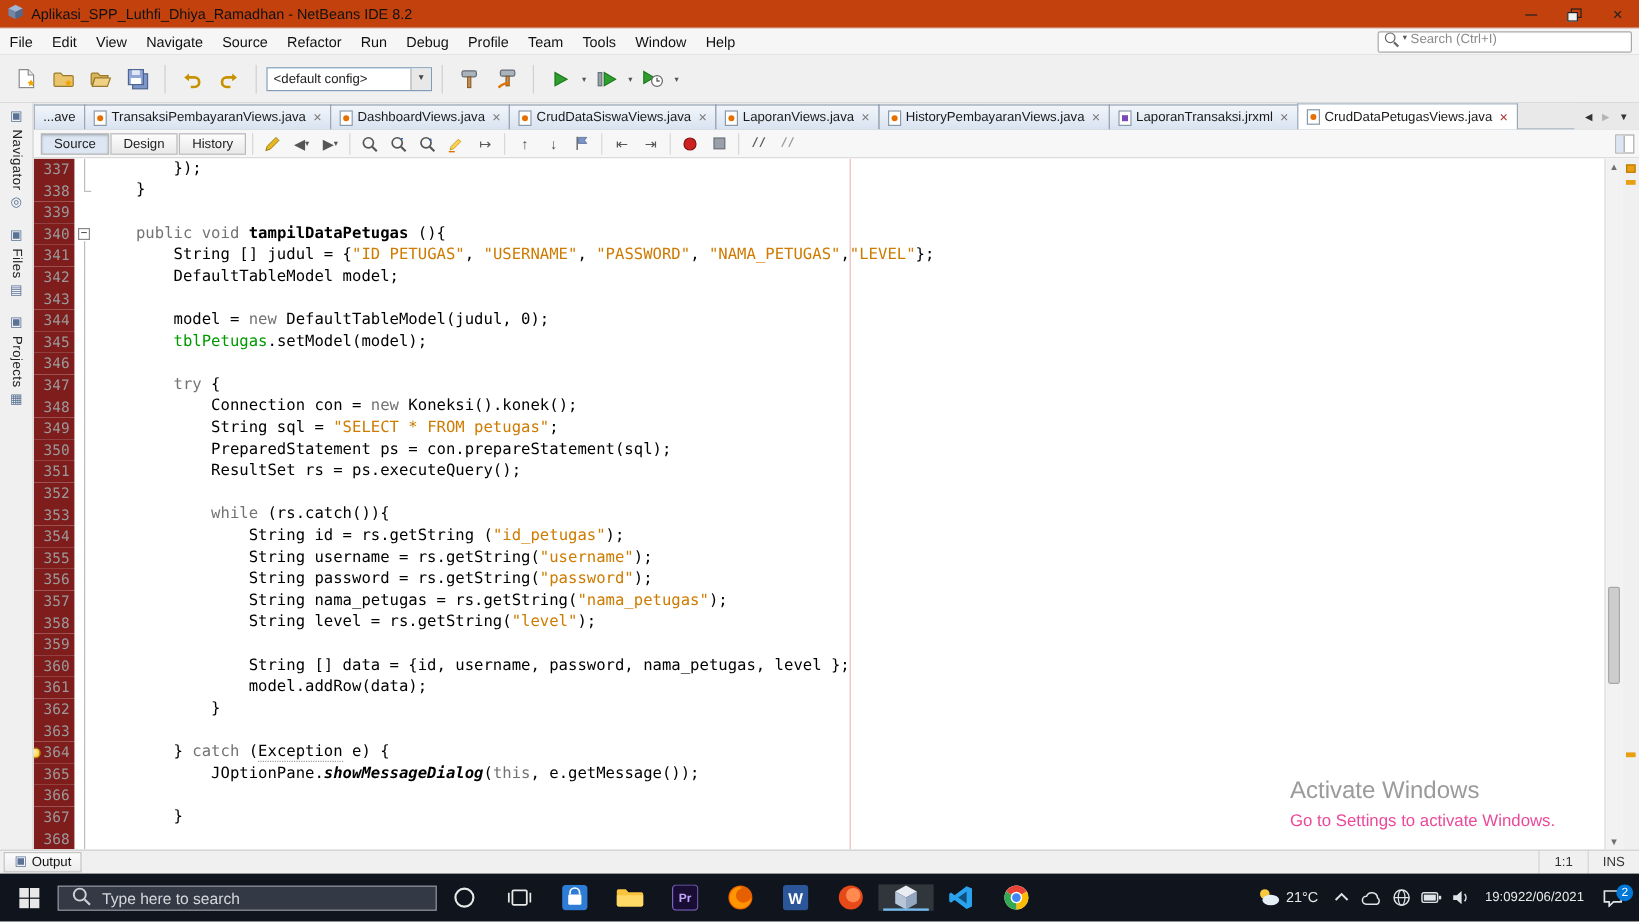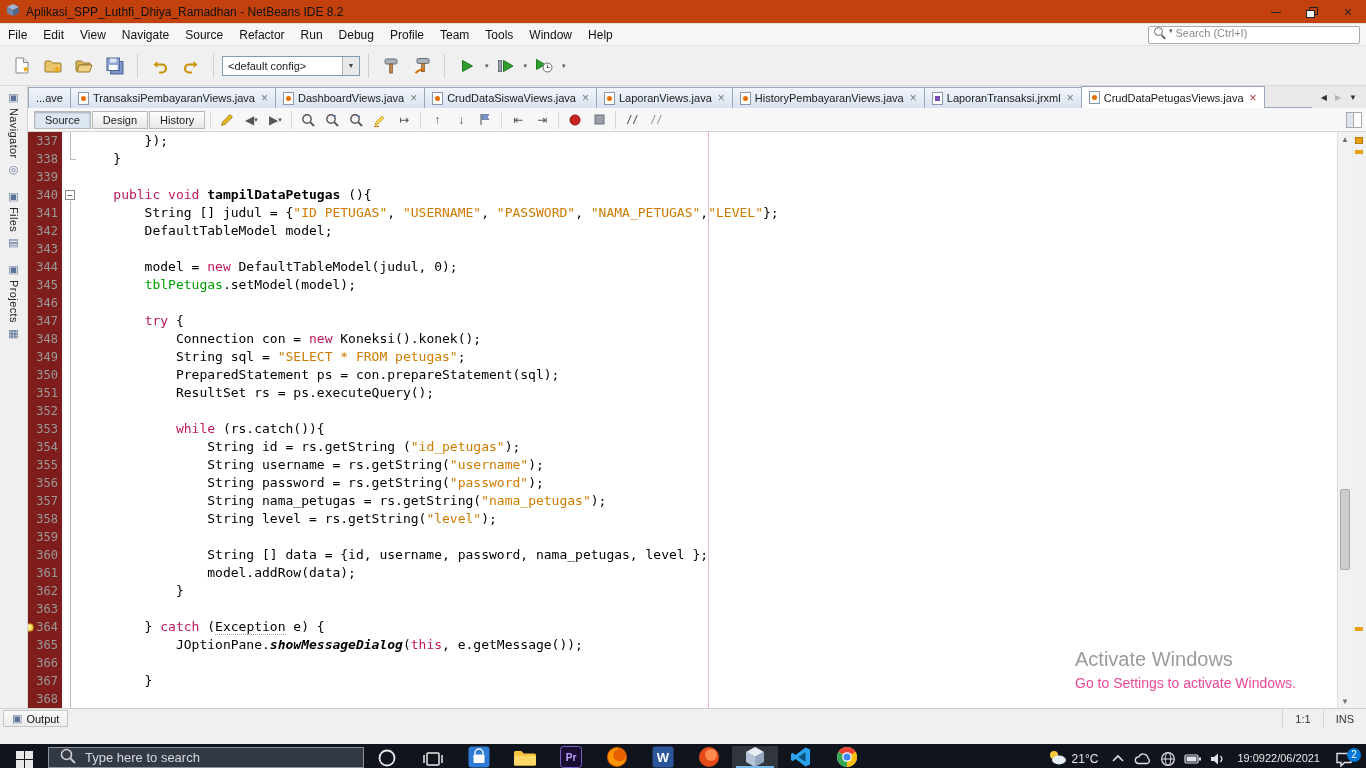"public" .tk-kw { color: #be185d -> #737373 }
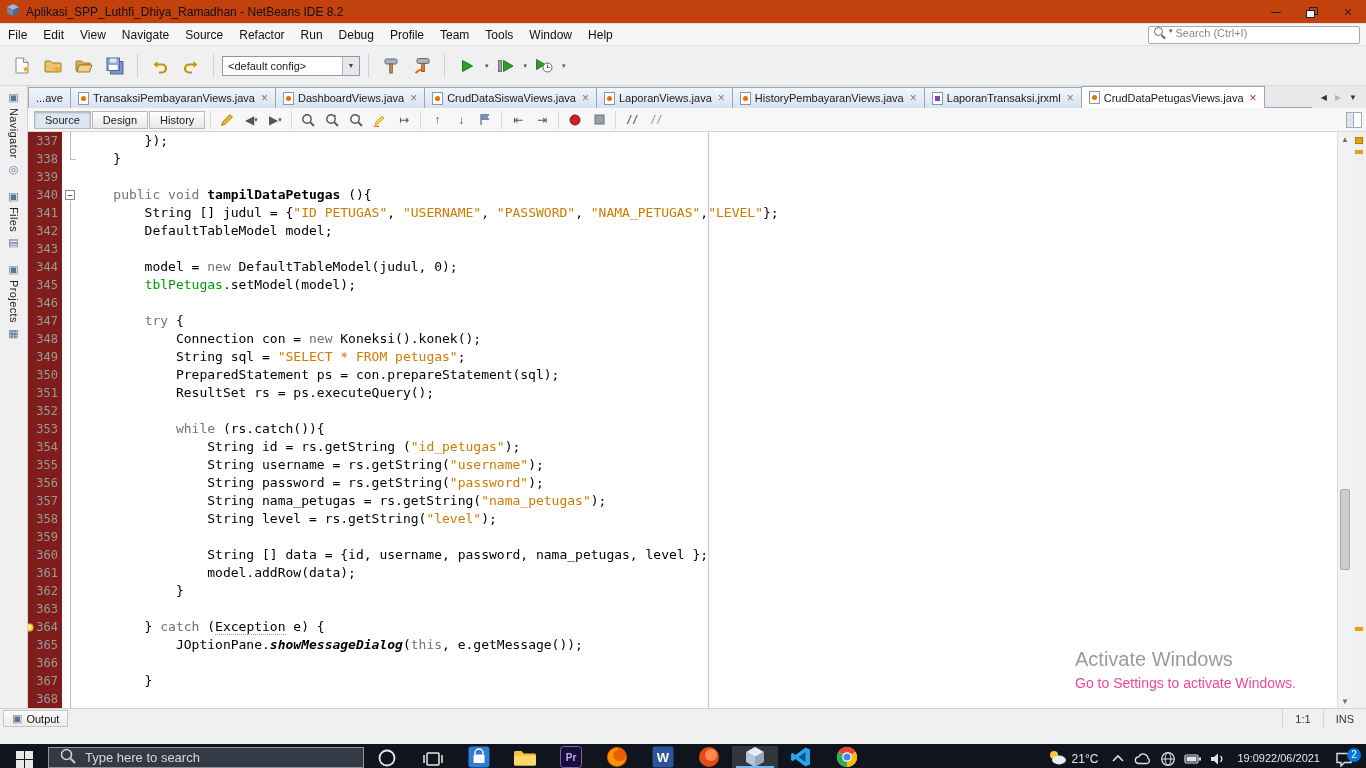"Type here to search" .taskbar { align-items: flex-end -> center; height: 24px -> 40px }
